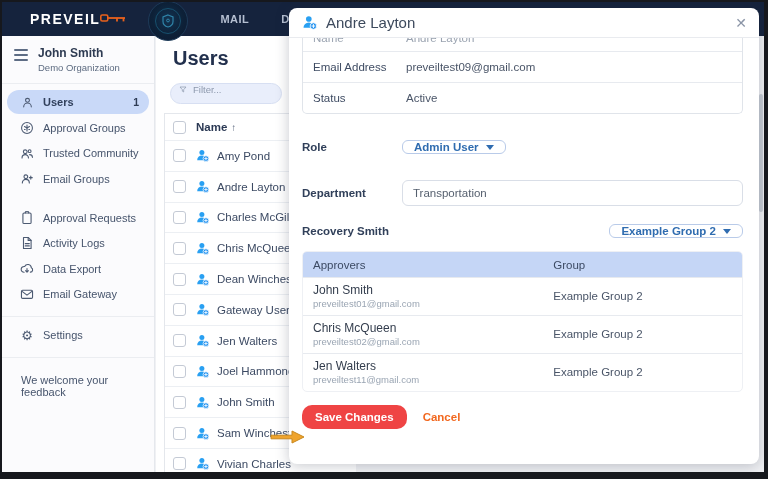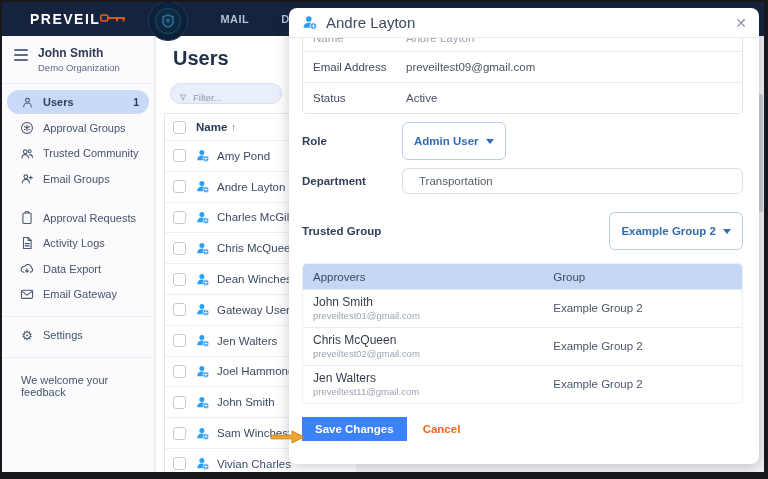"Filter..." .filter-box { align-items: flex-end -> flex-start }
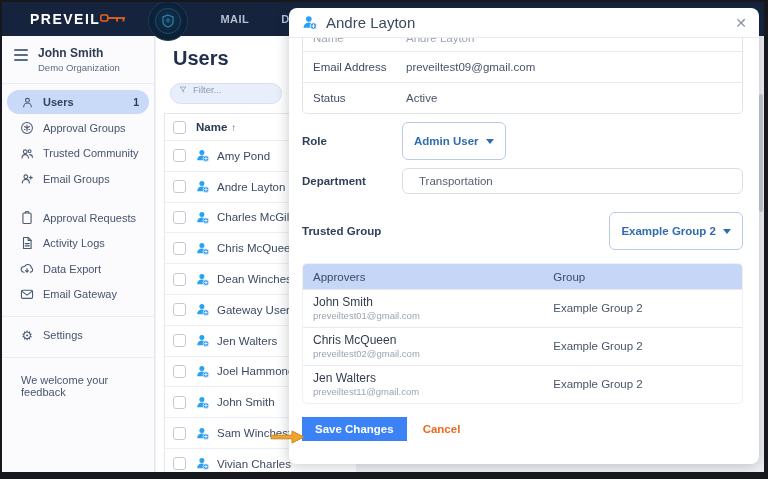"Role" .field-row { margin-top: 8px -> 26px }
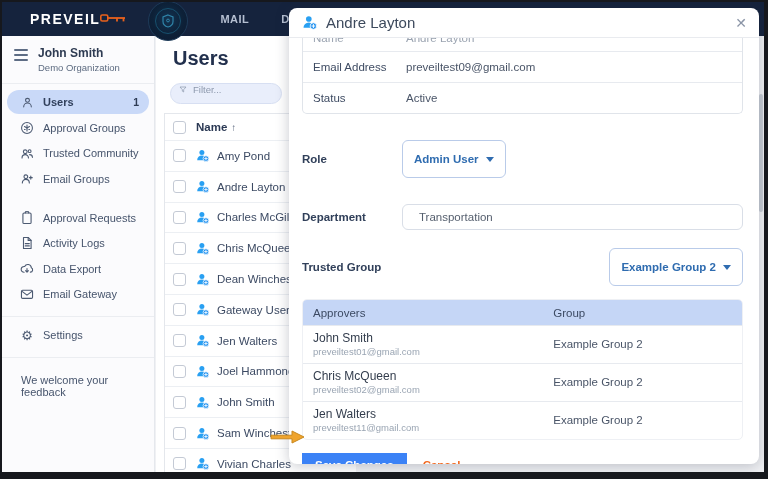"Admin User" .pill-btn { padding: 12px 11px -> 0 11px }
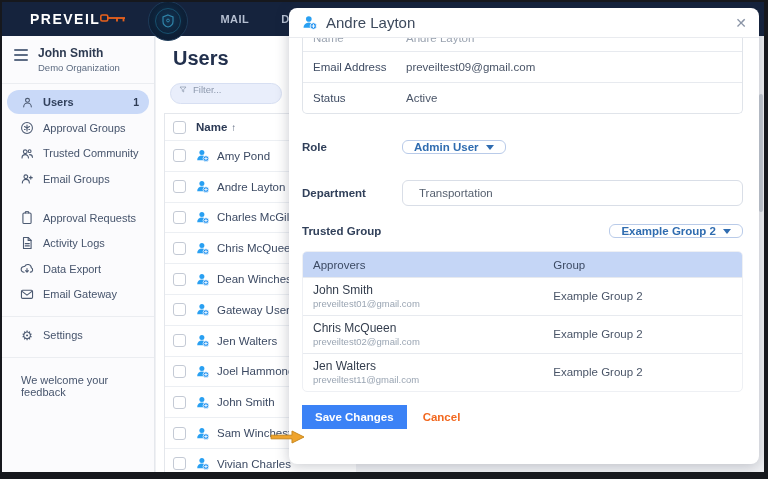"Transportation" .dept-input { padding: 0 16px -> 0 10px }
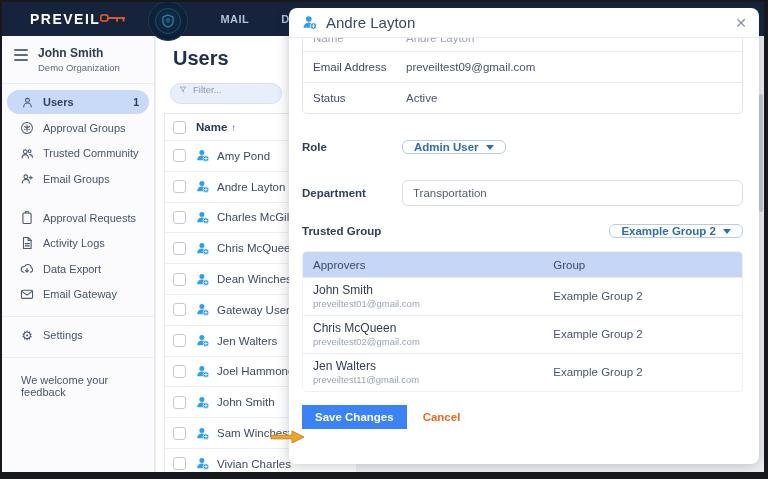"Trusted Group" span.field-label { text: Trusted Group -> Recovery Smith }
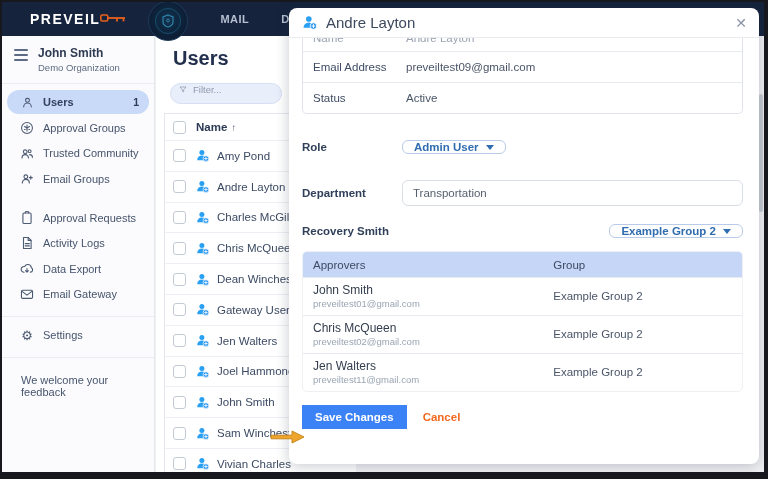"Save Changes" .save-btn { background: #3b82f6 -> #ef4444; border-radius: 0 -> 10px }
